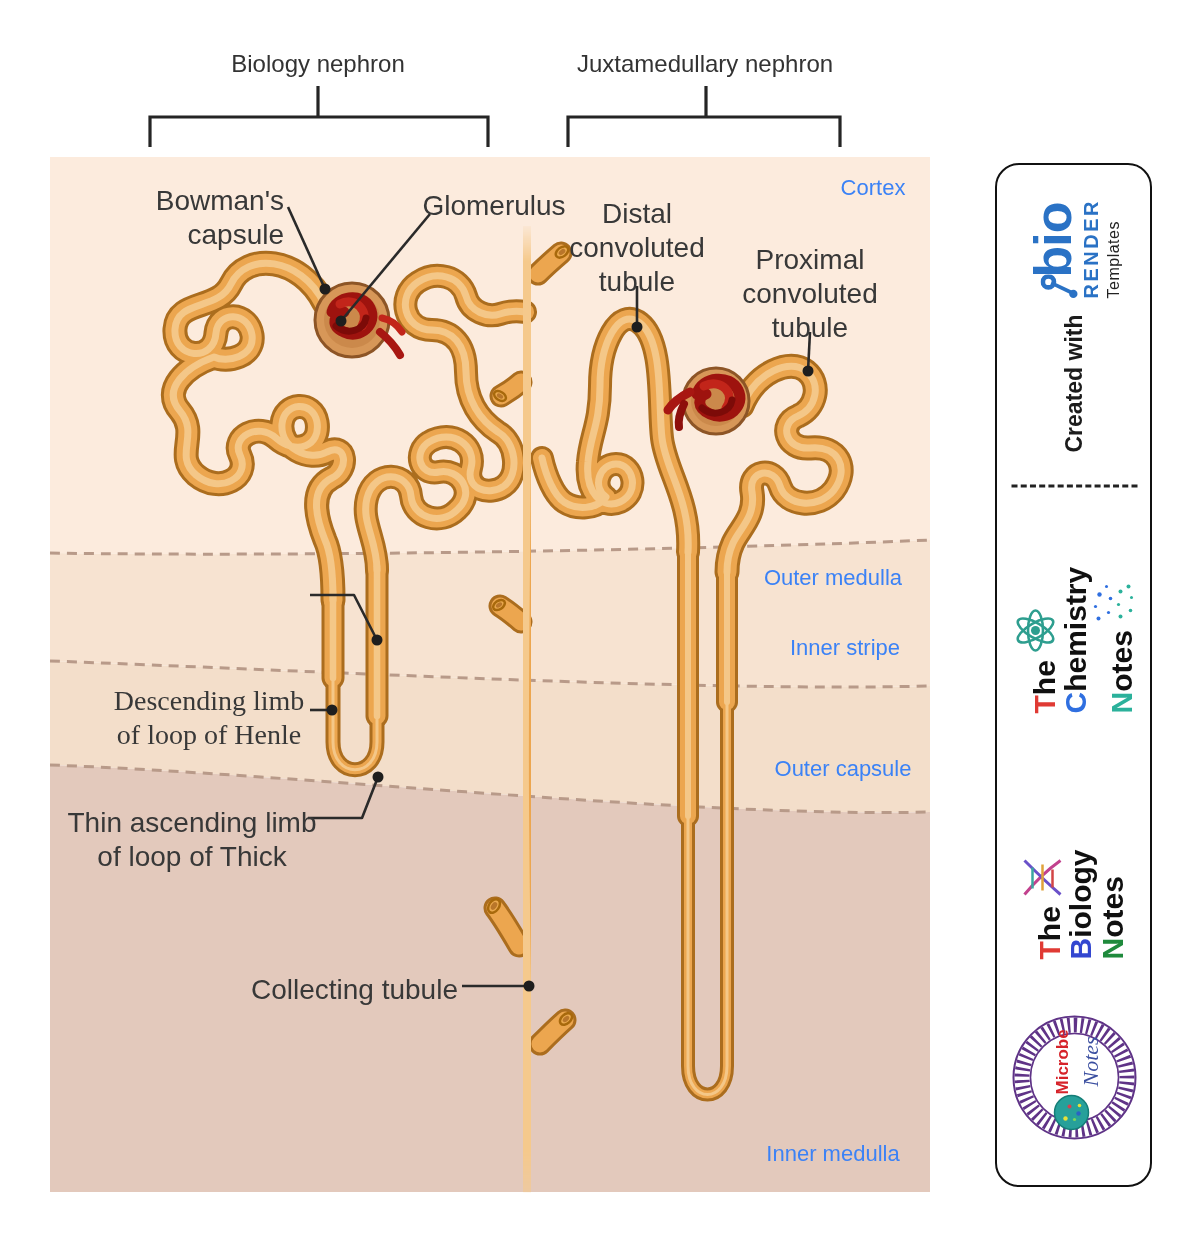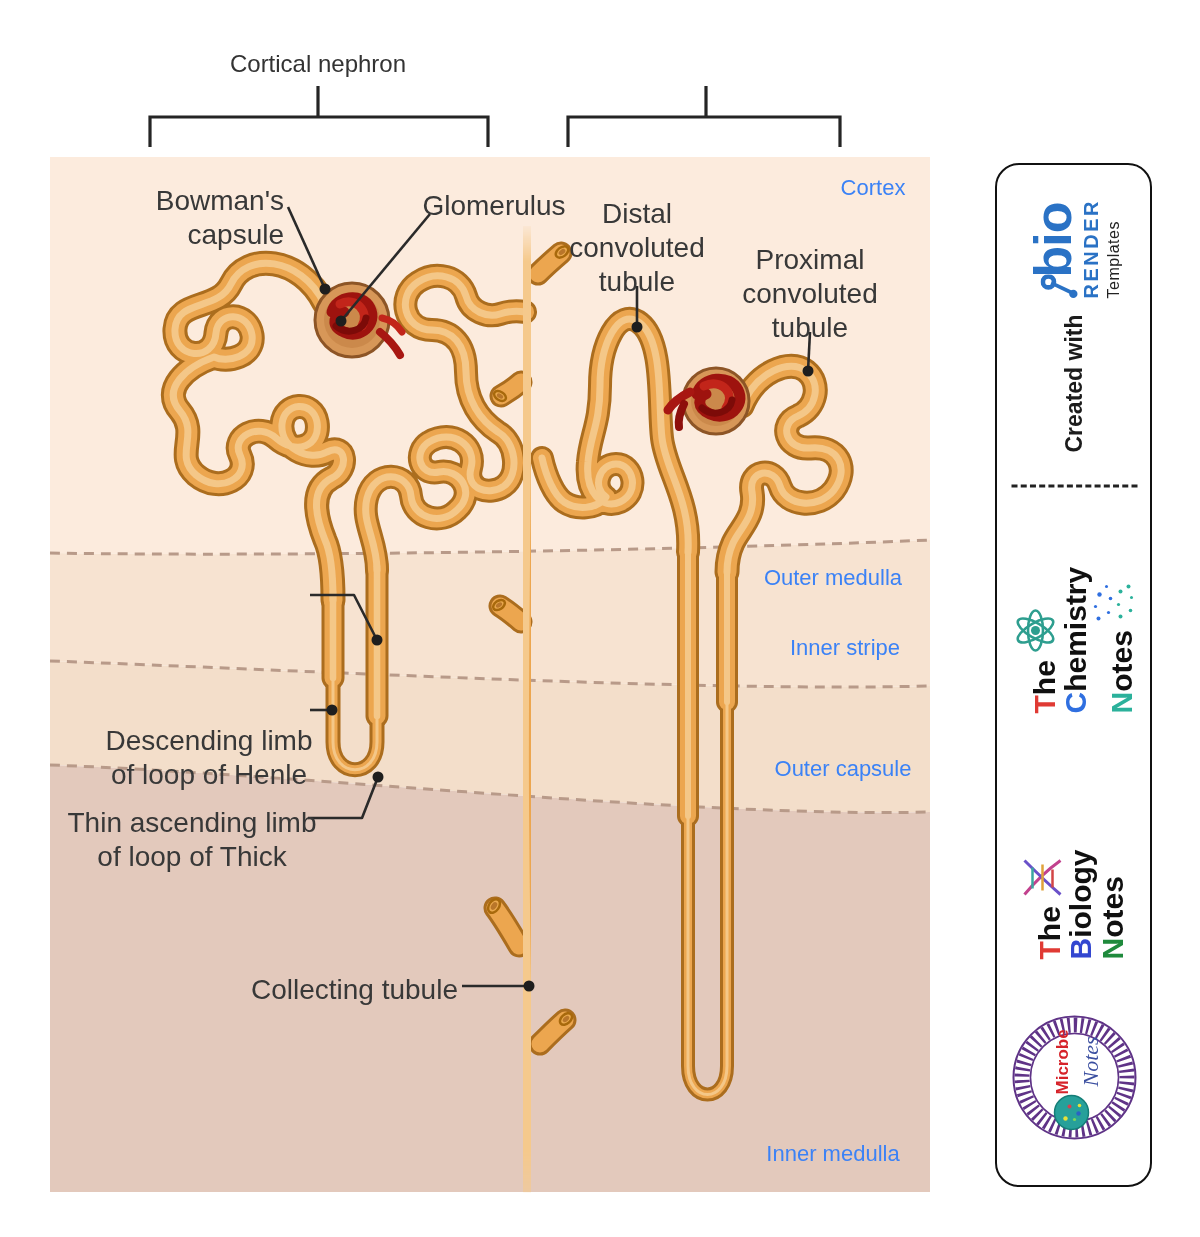"Cortical nephron" div.ttl { text: Cortical -> Biology }
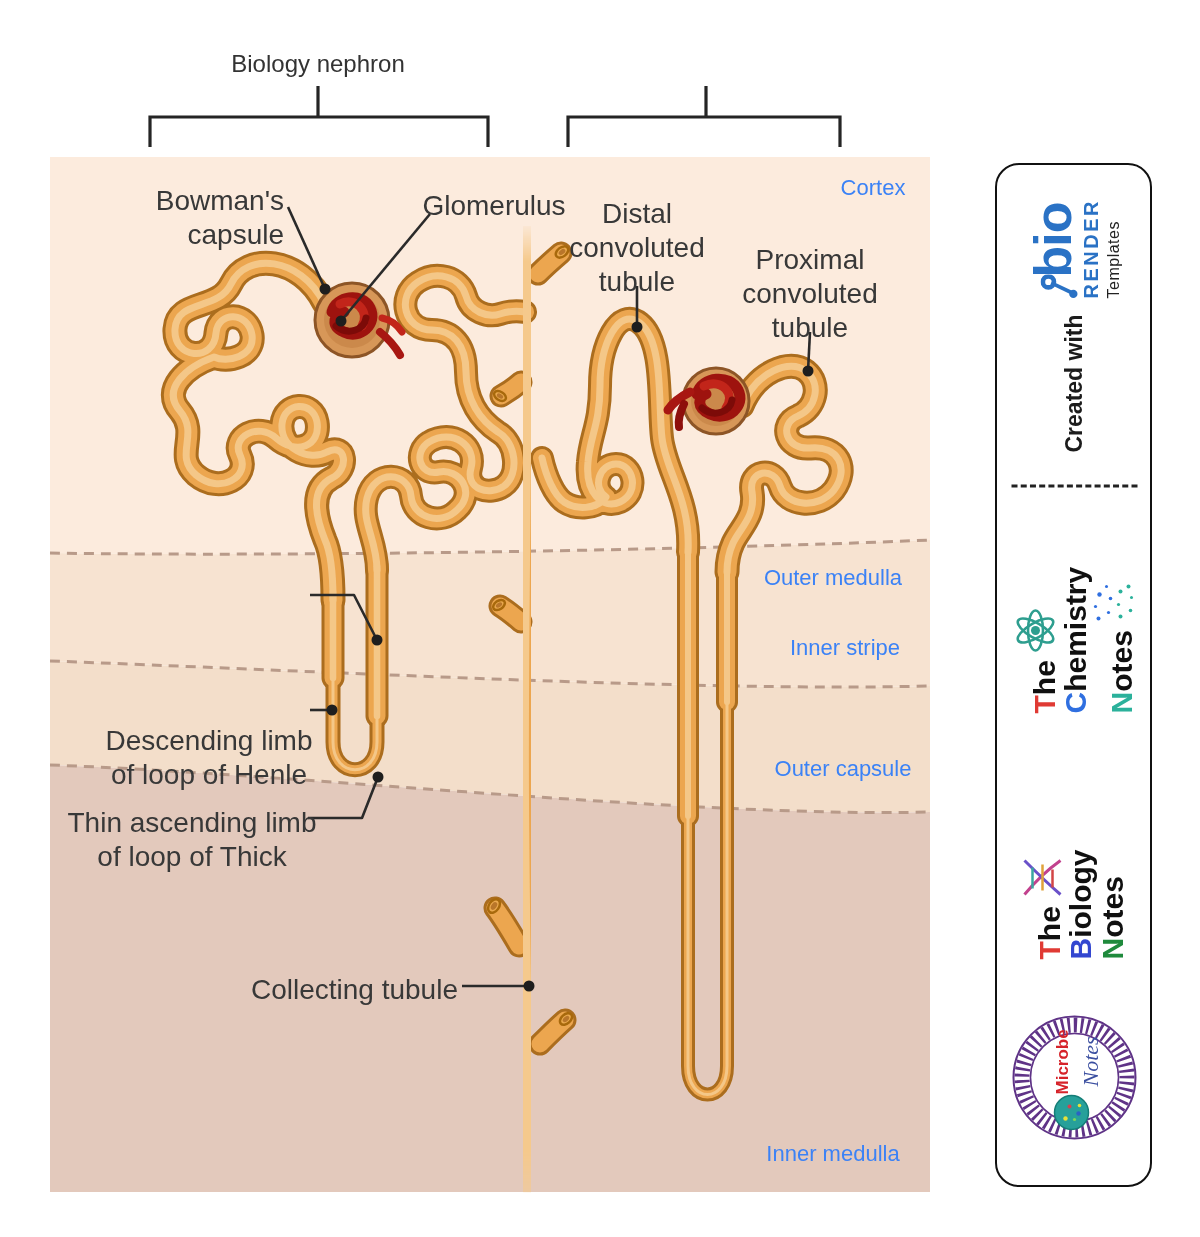"Juxtamedullary nephron" div.ttl { html: none -> <div>Juxtamedullary nephron</div> }
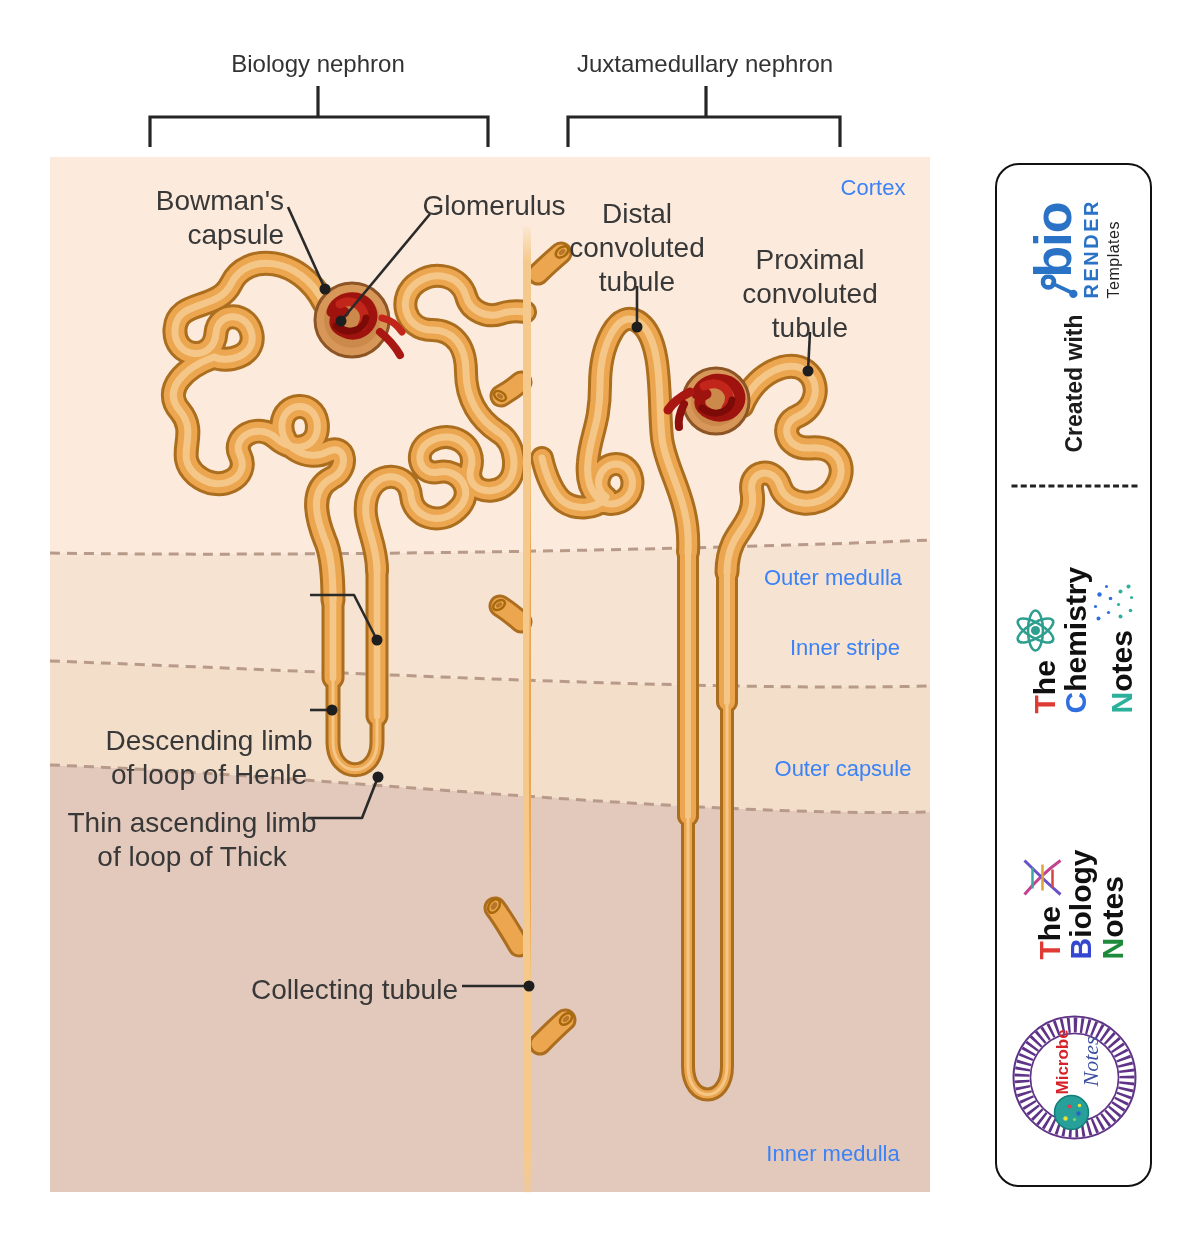"Descending limb" div.lbl { font-family: none -> Liberation Serif, serif; top: 724px -> 684px }
